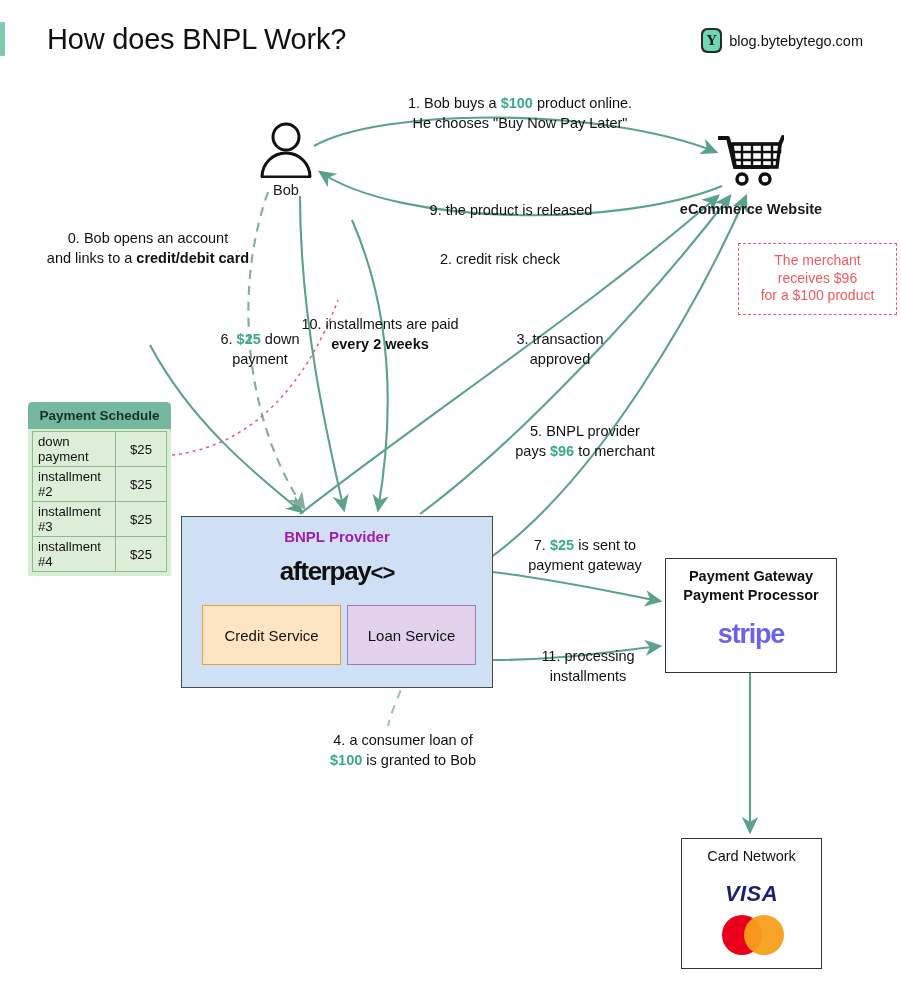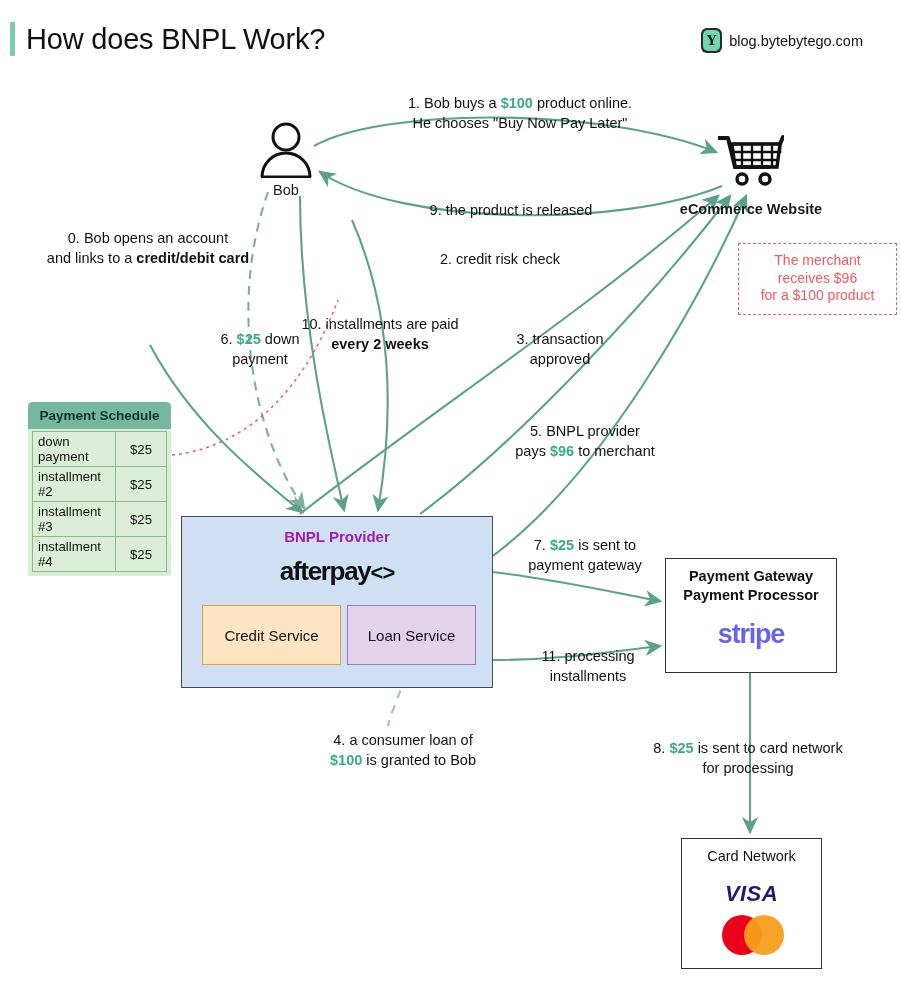"How does BNPL Work?" .title-bar { gap: none -> 31px; left: 10px -> 0 }
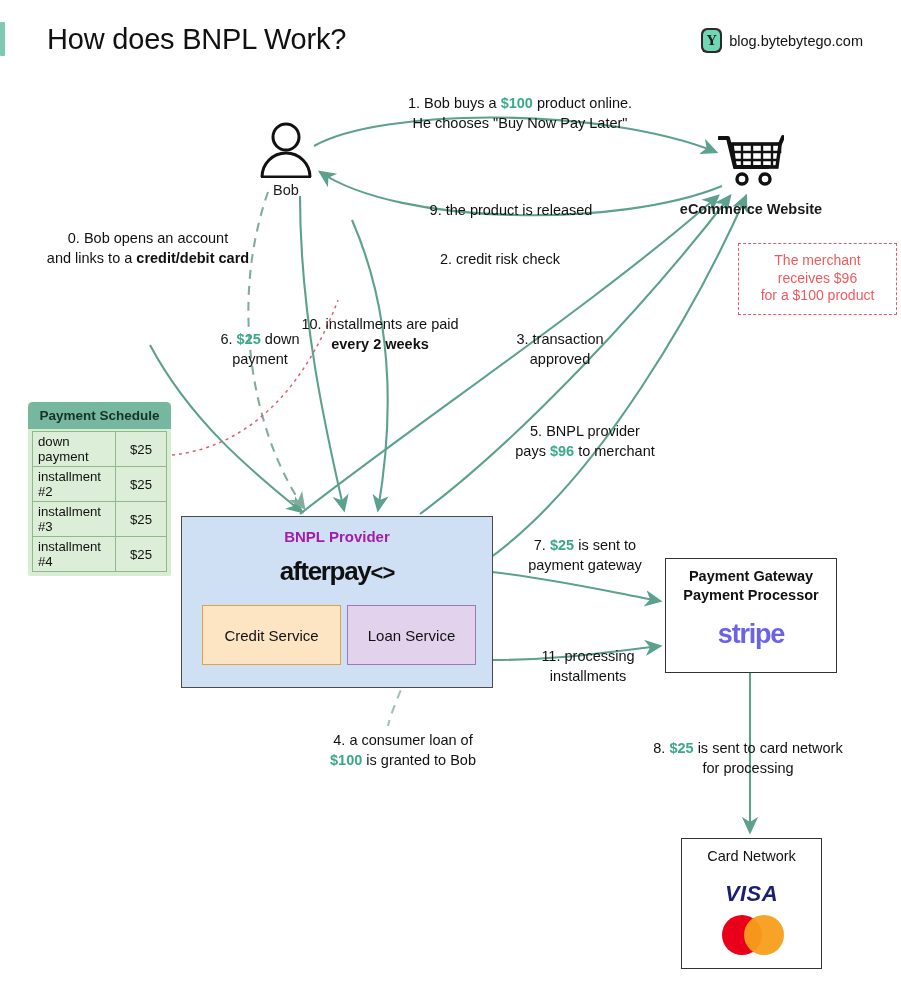"8. $25 is sent to" div.lbl { html: <div>8. <span>$25</span> is sent to card network<br>for processing</div> -> none }
